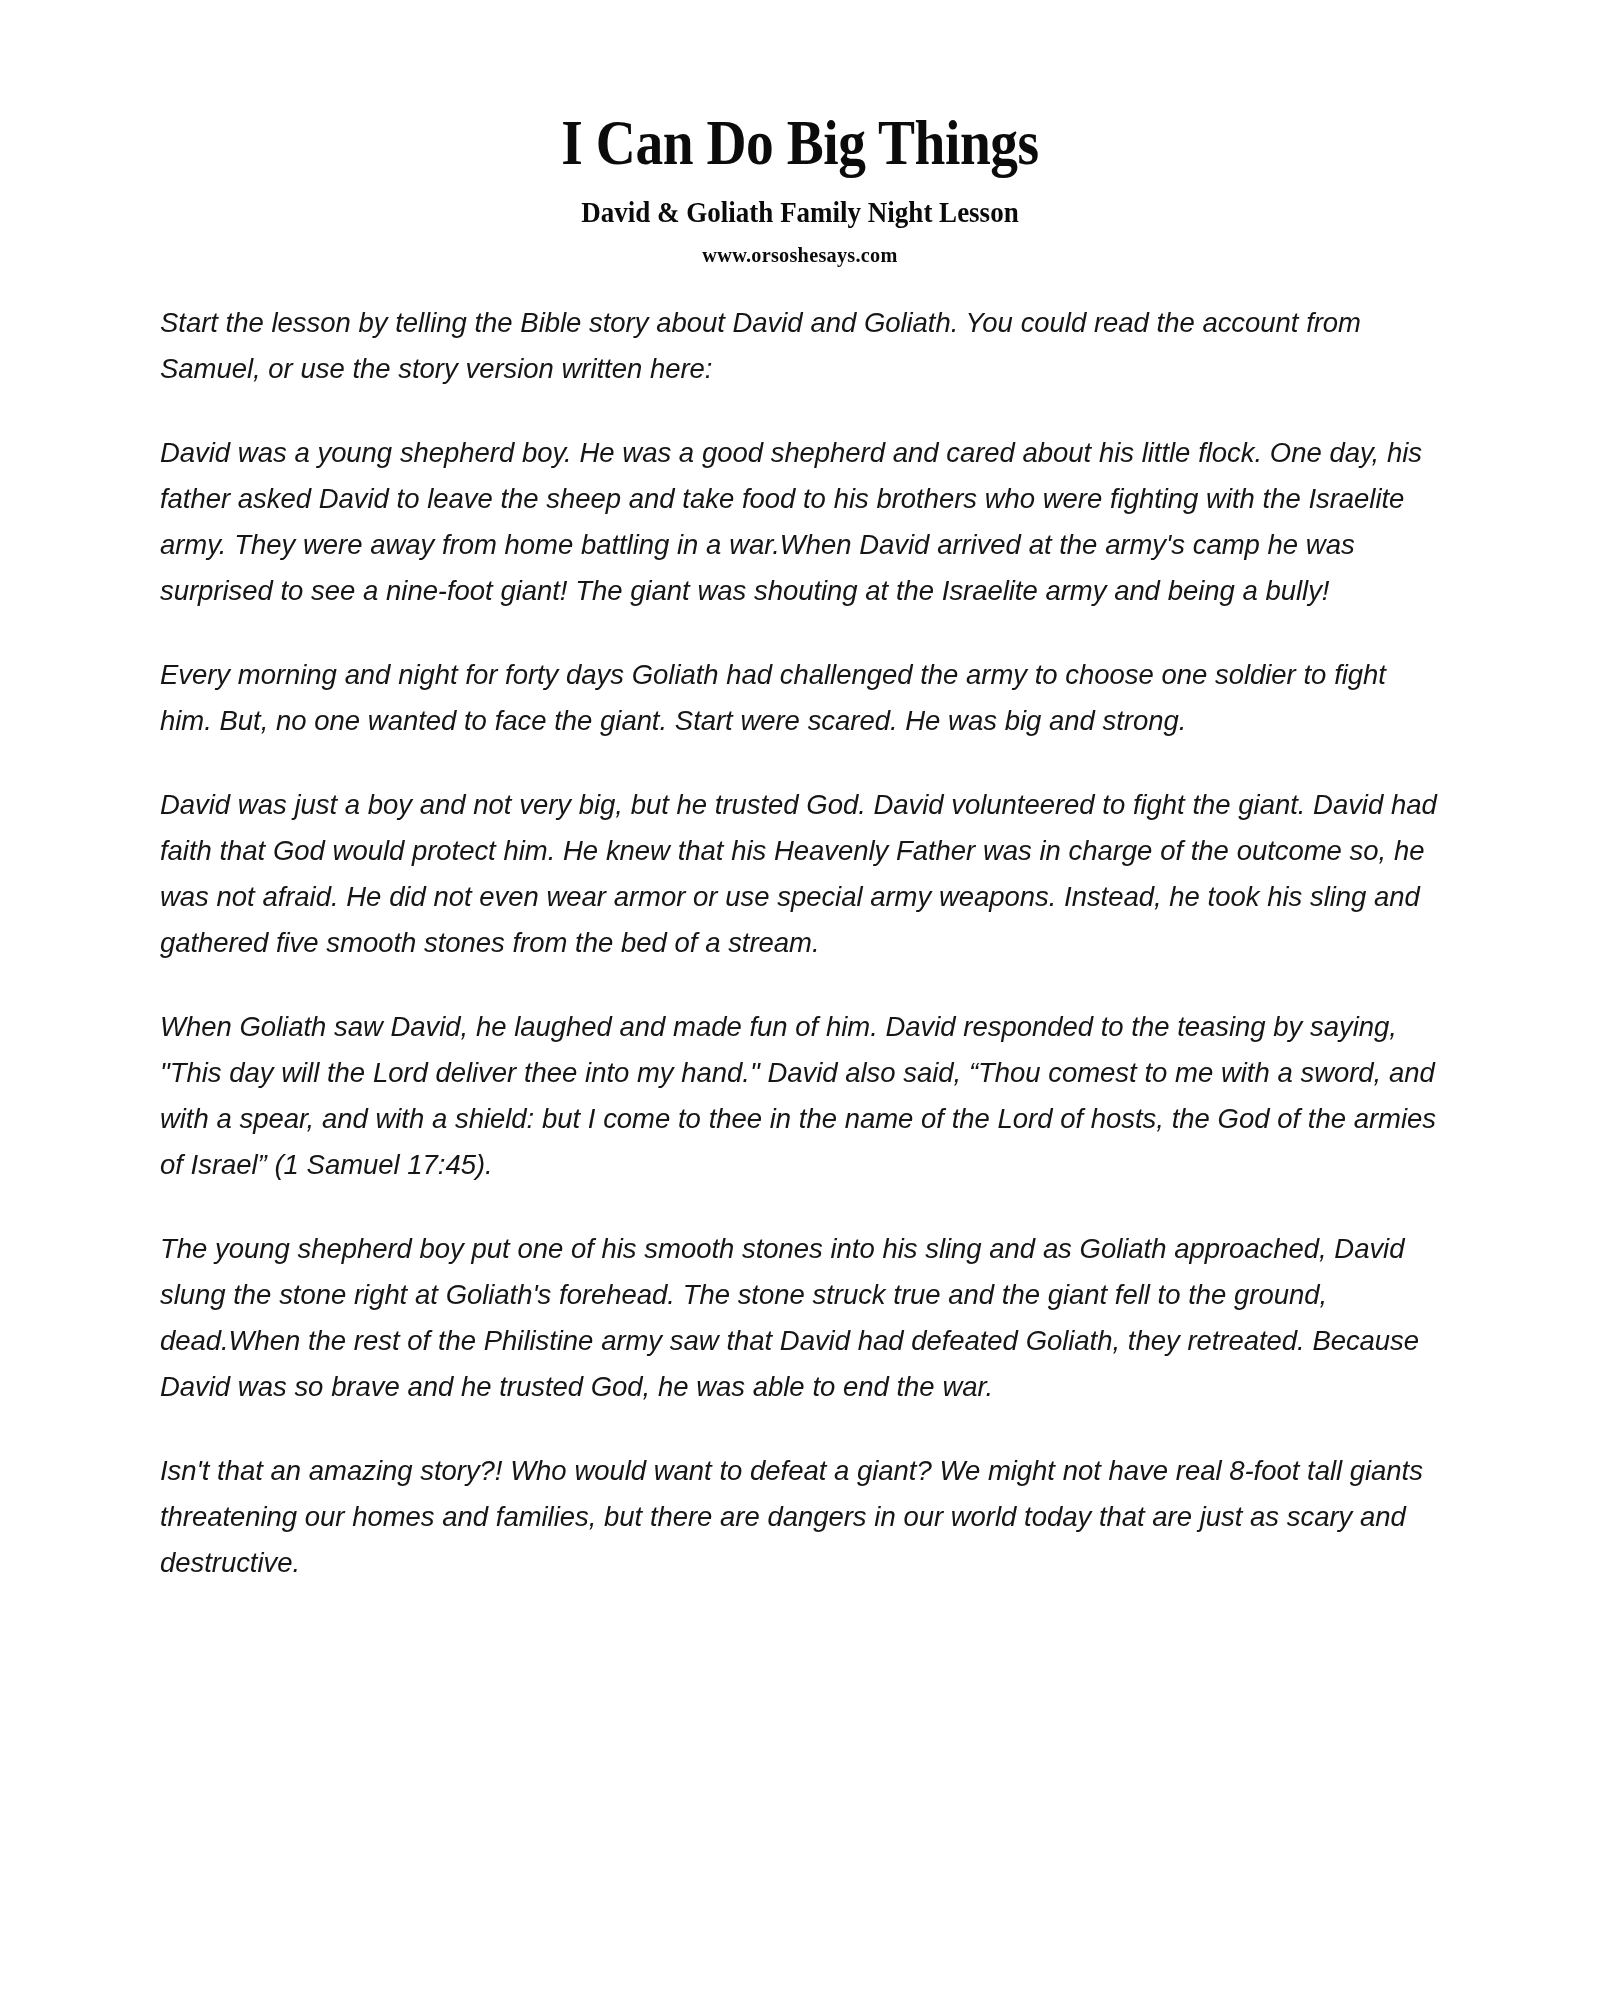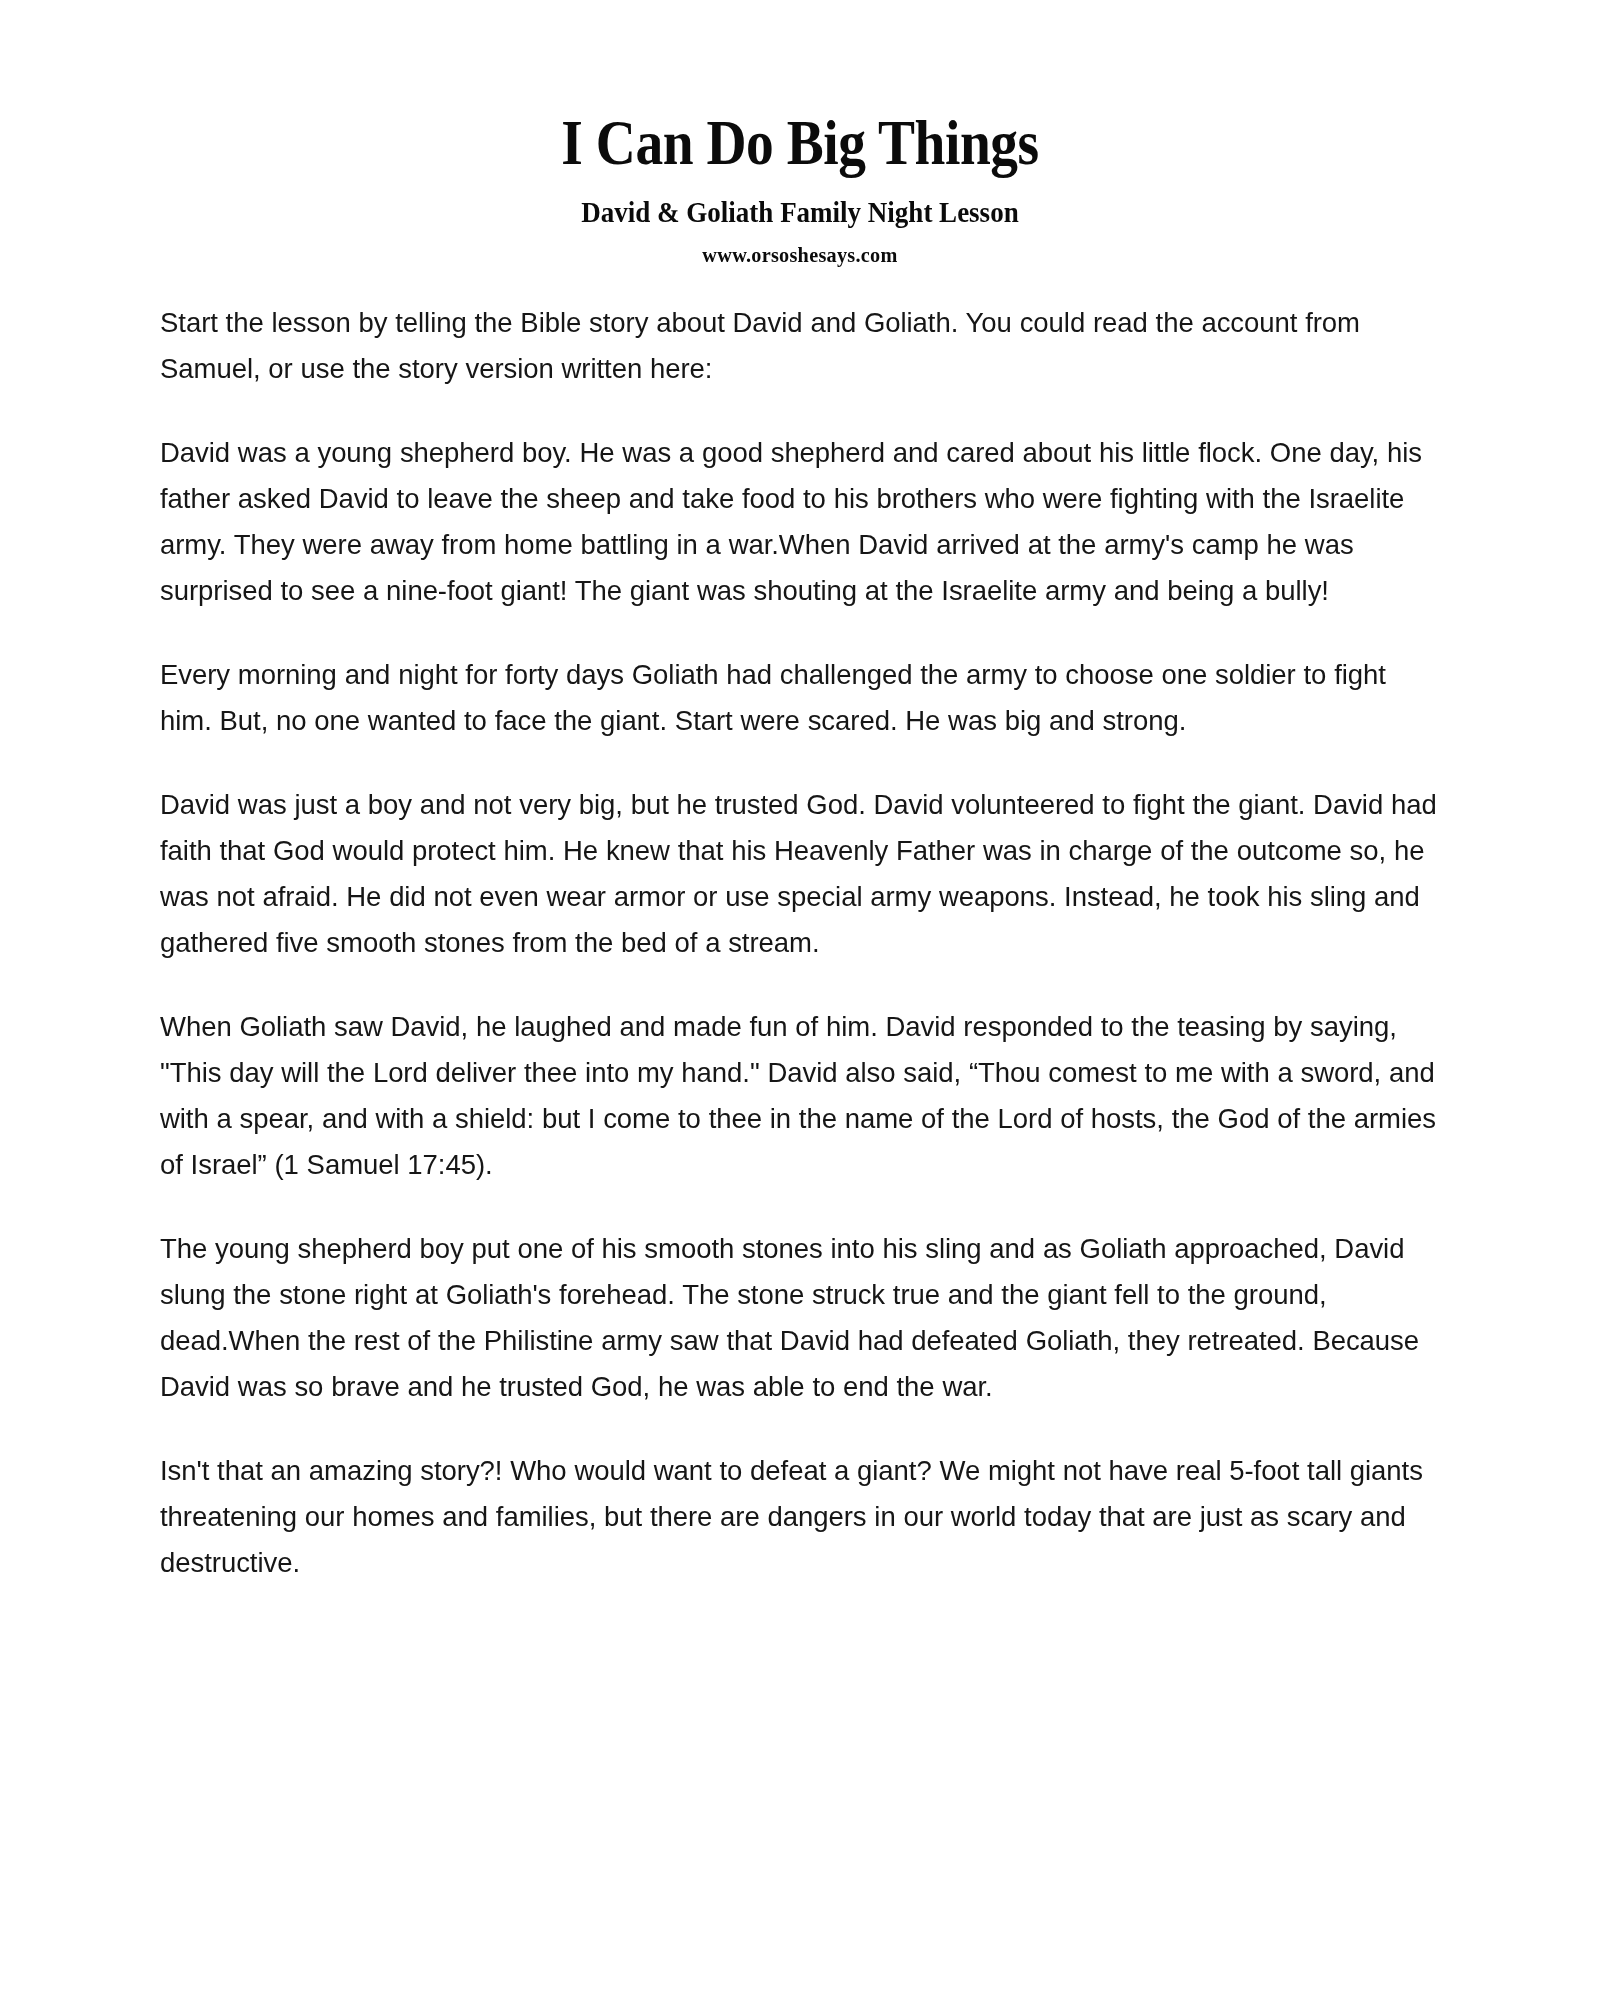"Start the lesson by telling" .doc-body p { font-style: none -> italic }
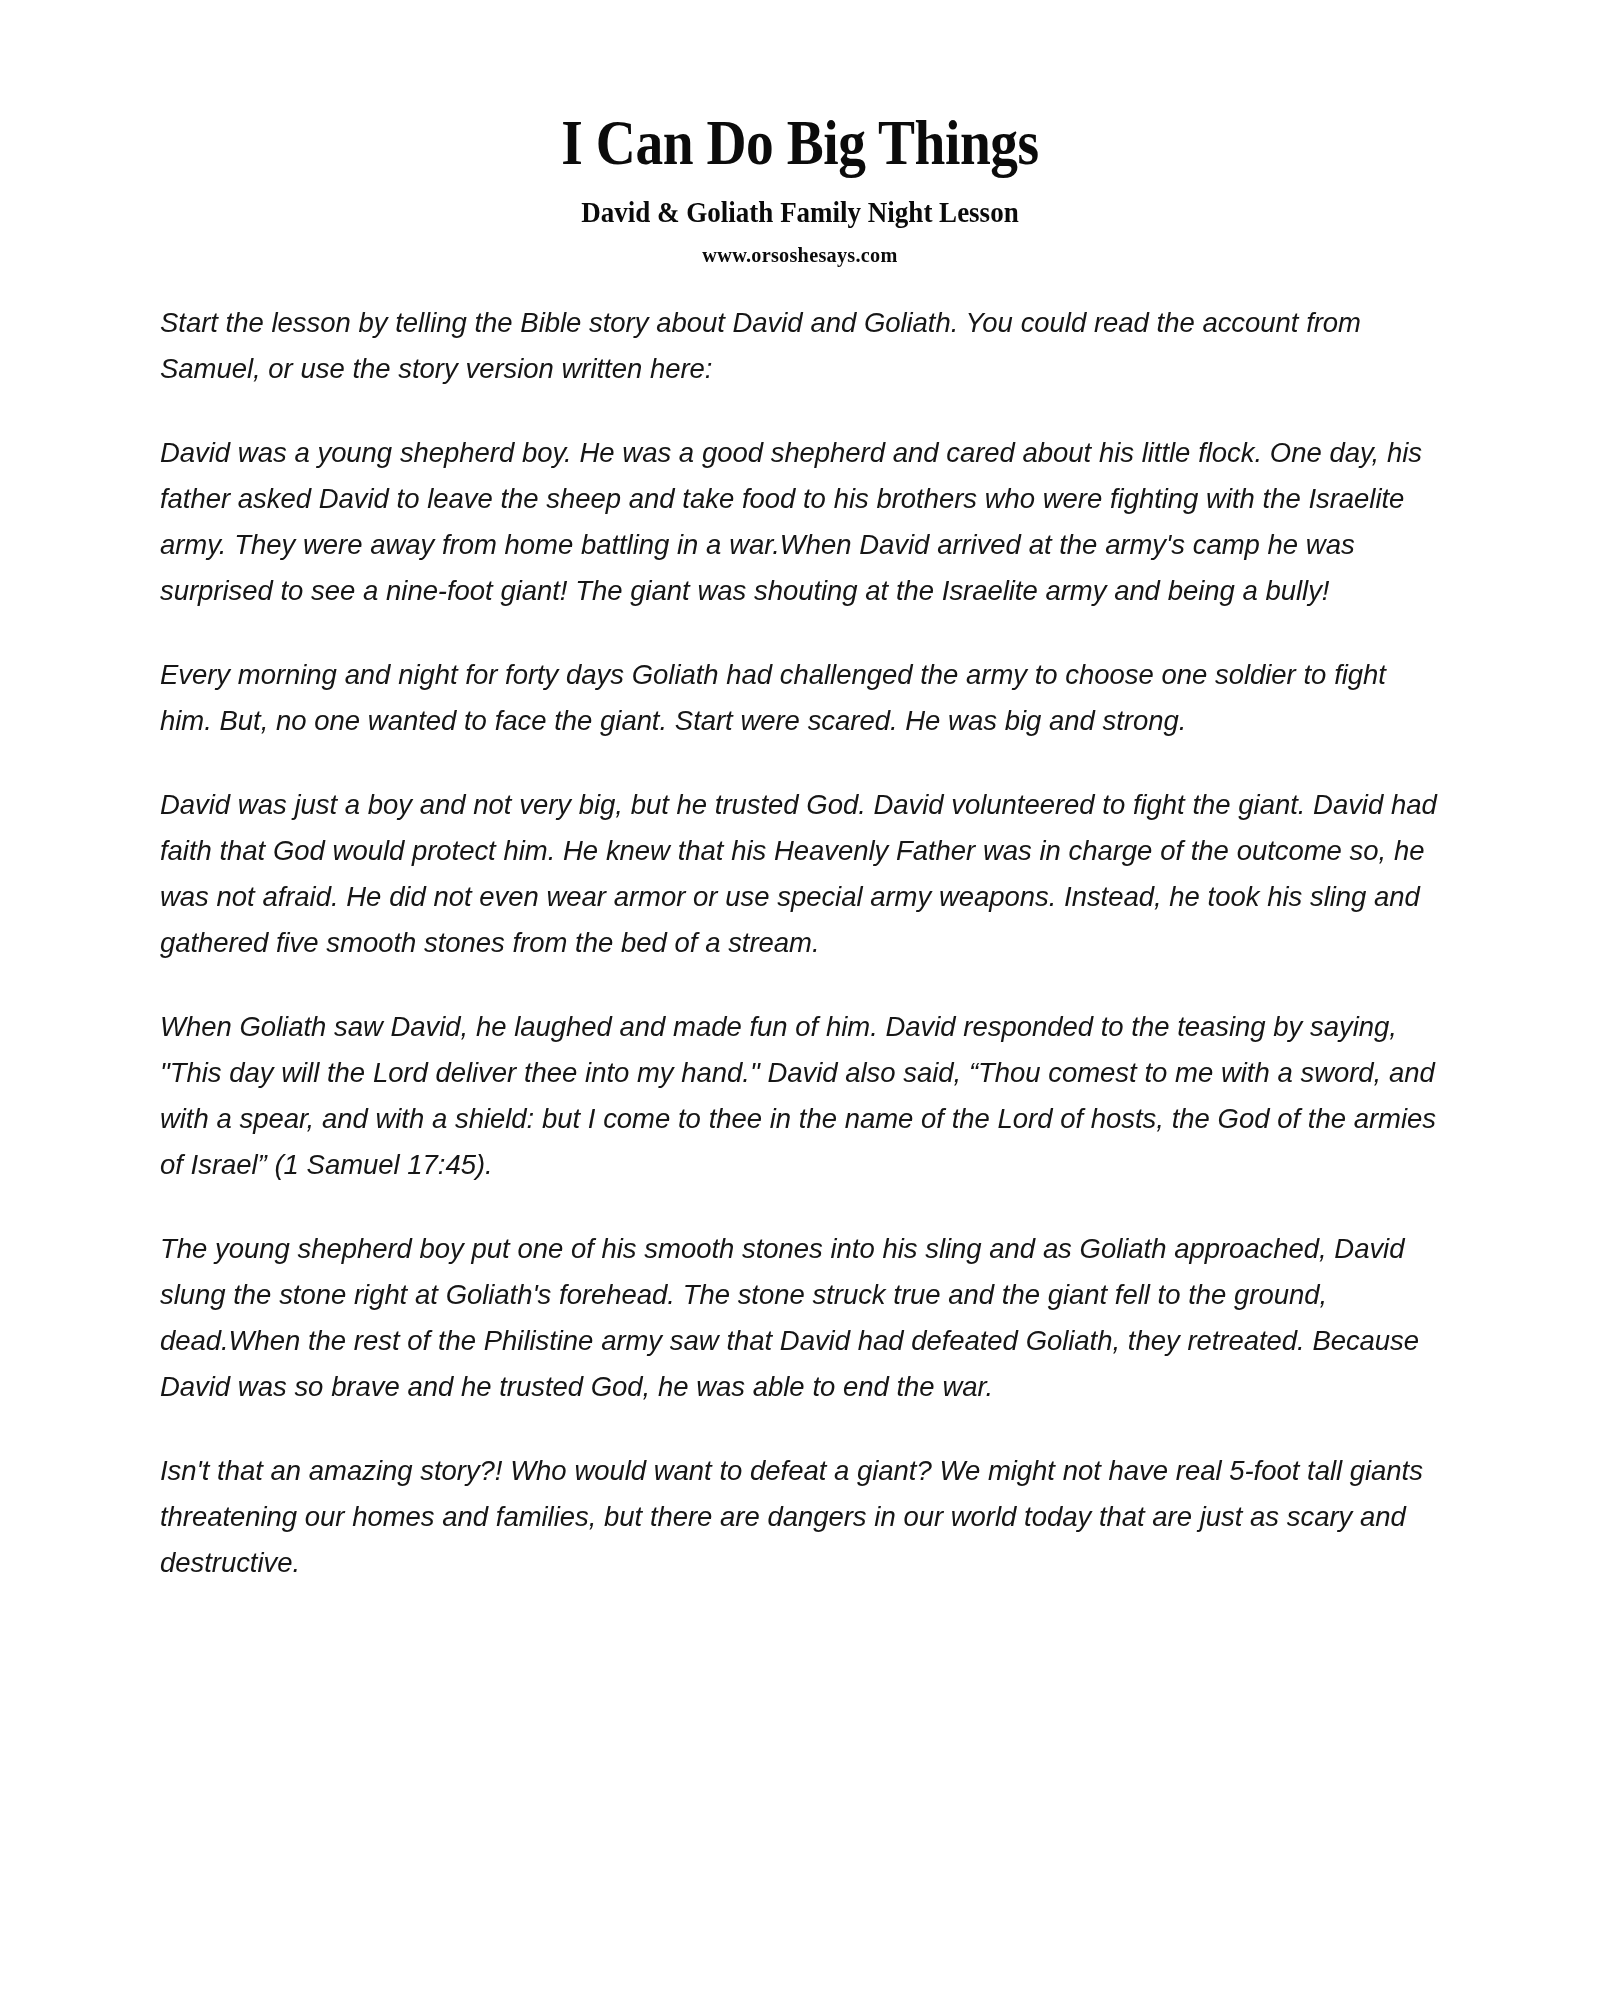"Isn't that an amazing story?!" p { text: 5-foot -> 8-foot }
